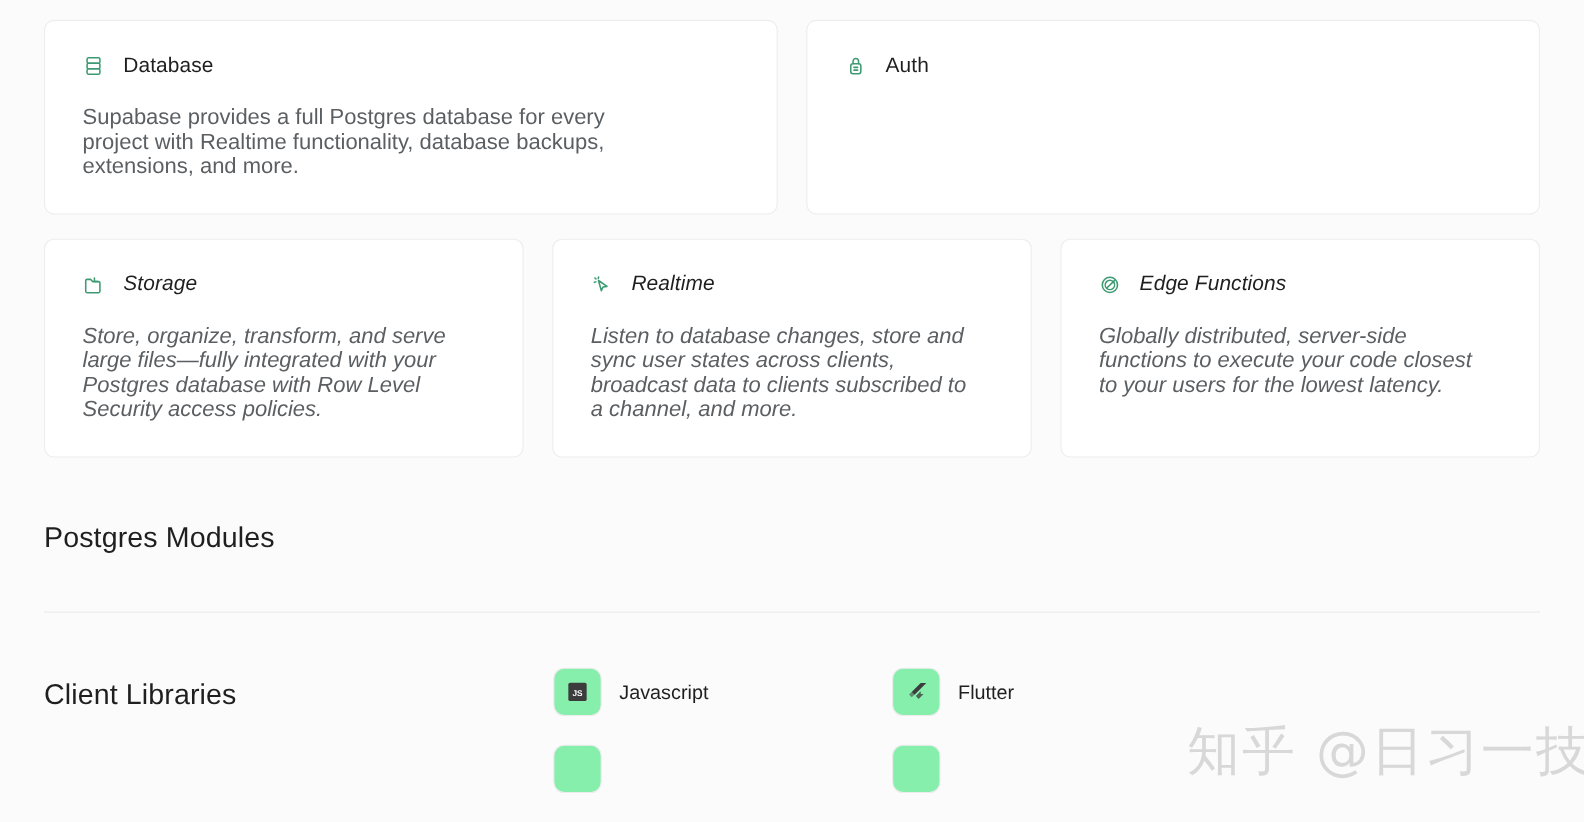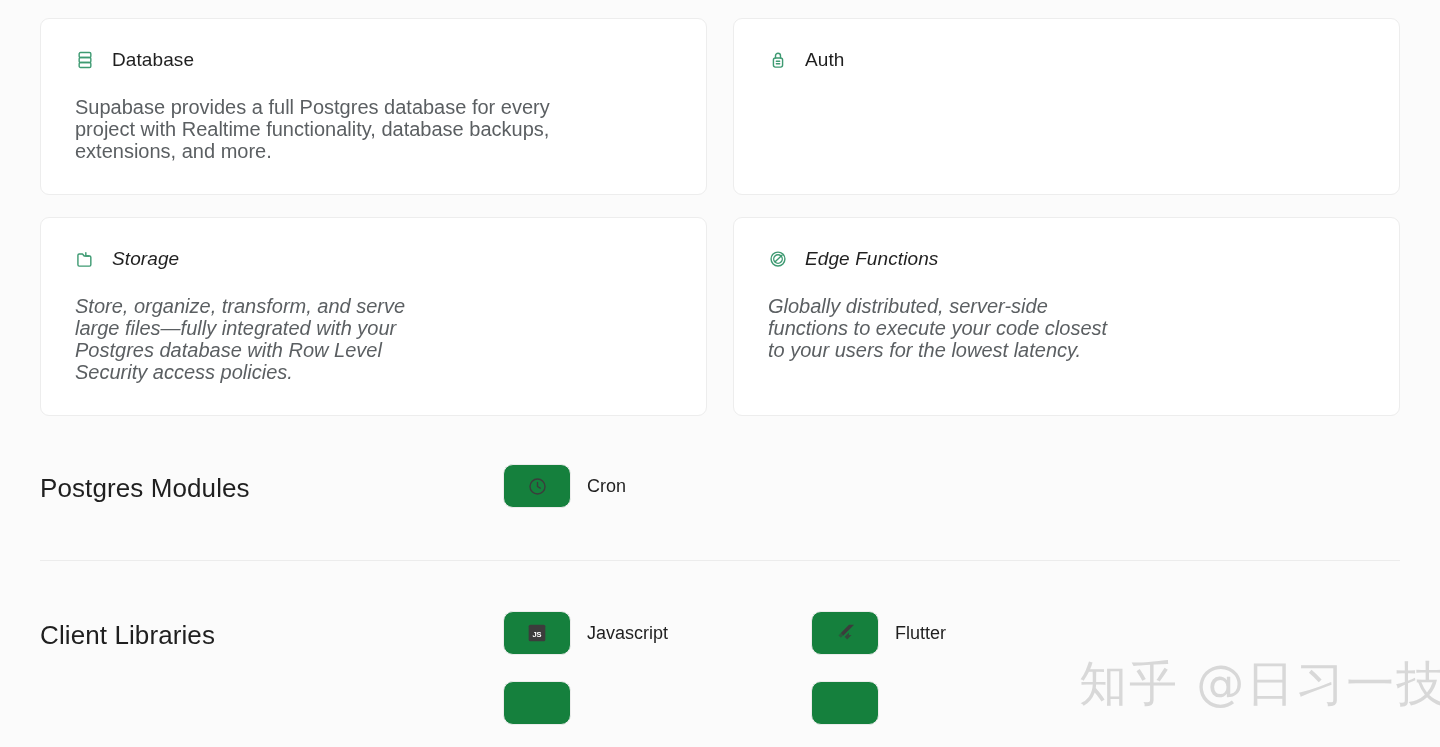"Realtime" div.card { html: none -> <div> <div> <span> <svg> <path></path> <path></path> </svg> </span> <span>Realtime</span> </div> <div>Listen to database changes, store and sync user states across clients, broadcast data to clients subscribed to a channel, and more.</div> </div> }
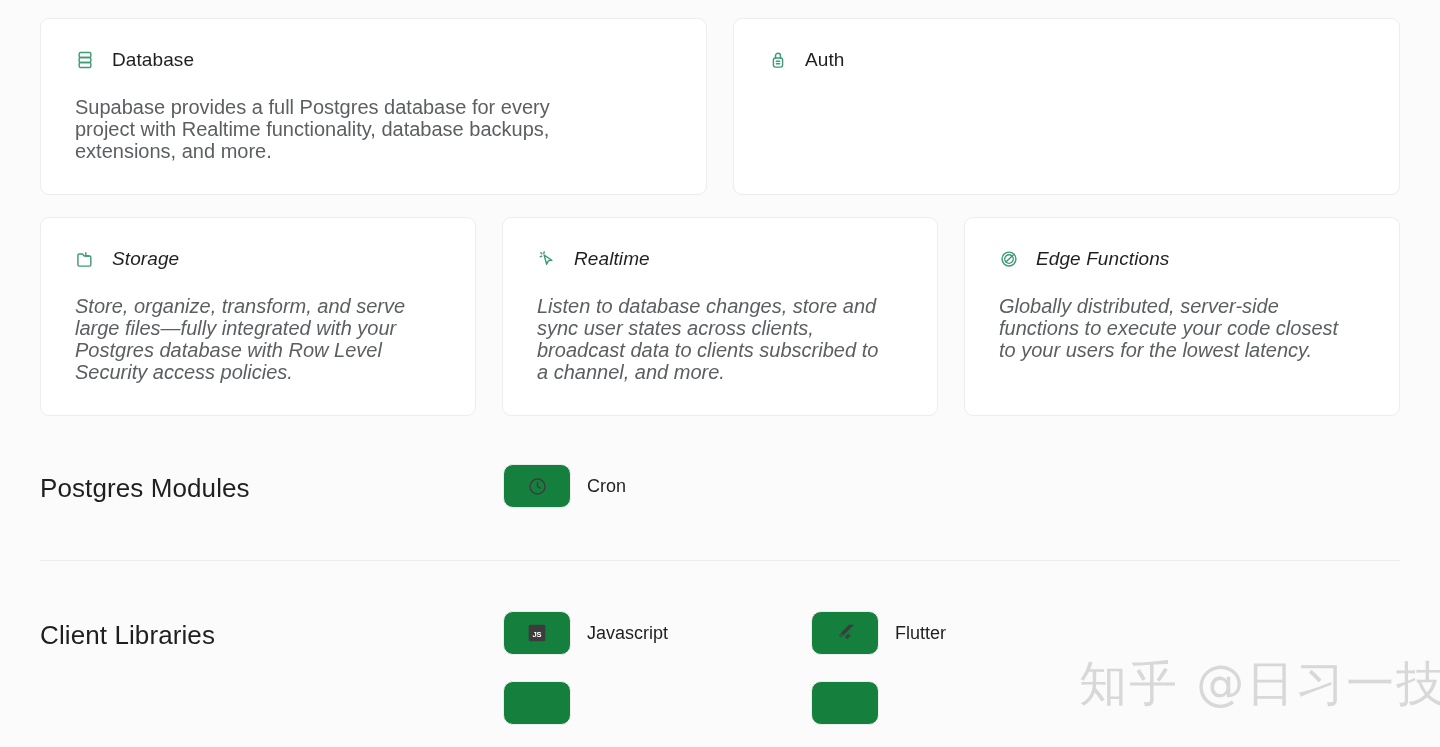"Cron" div.item { html: <div> <span> <svg> <circle></circle> <path></path> </svg> </span> <span>Cron</span> </div> -> none }
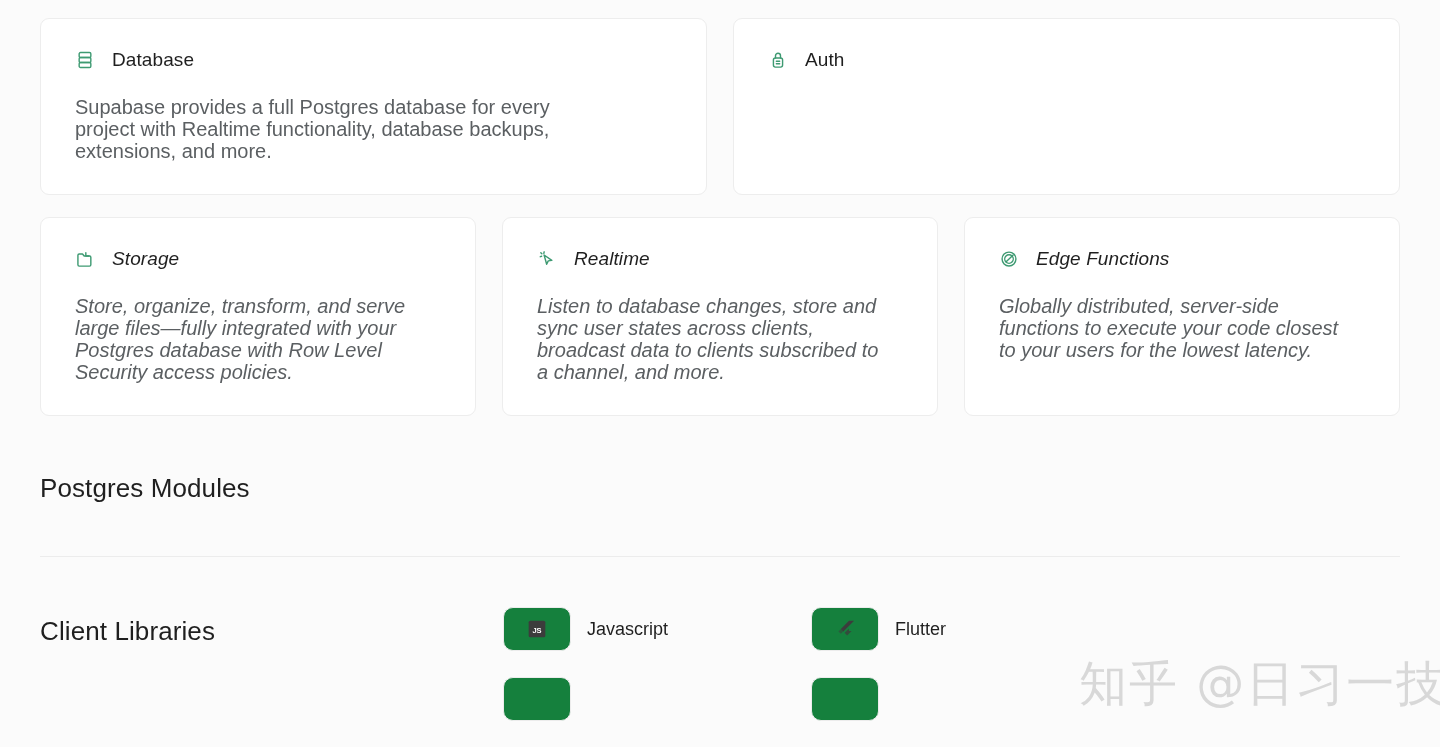"JS" .item-box { background: #15803d -> #86efac; width: 68px -> 44px }
